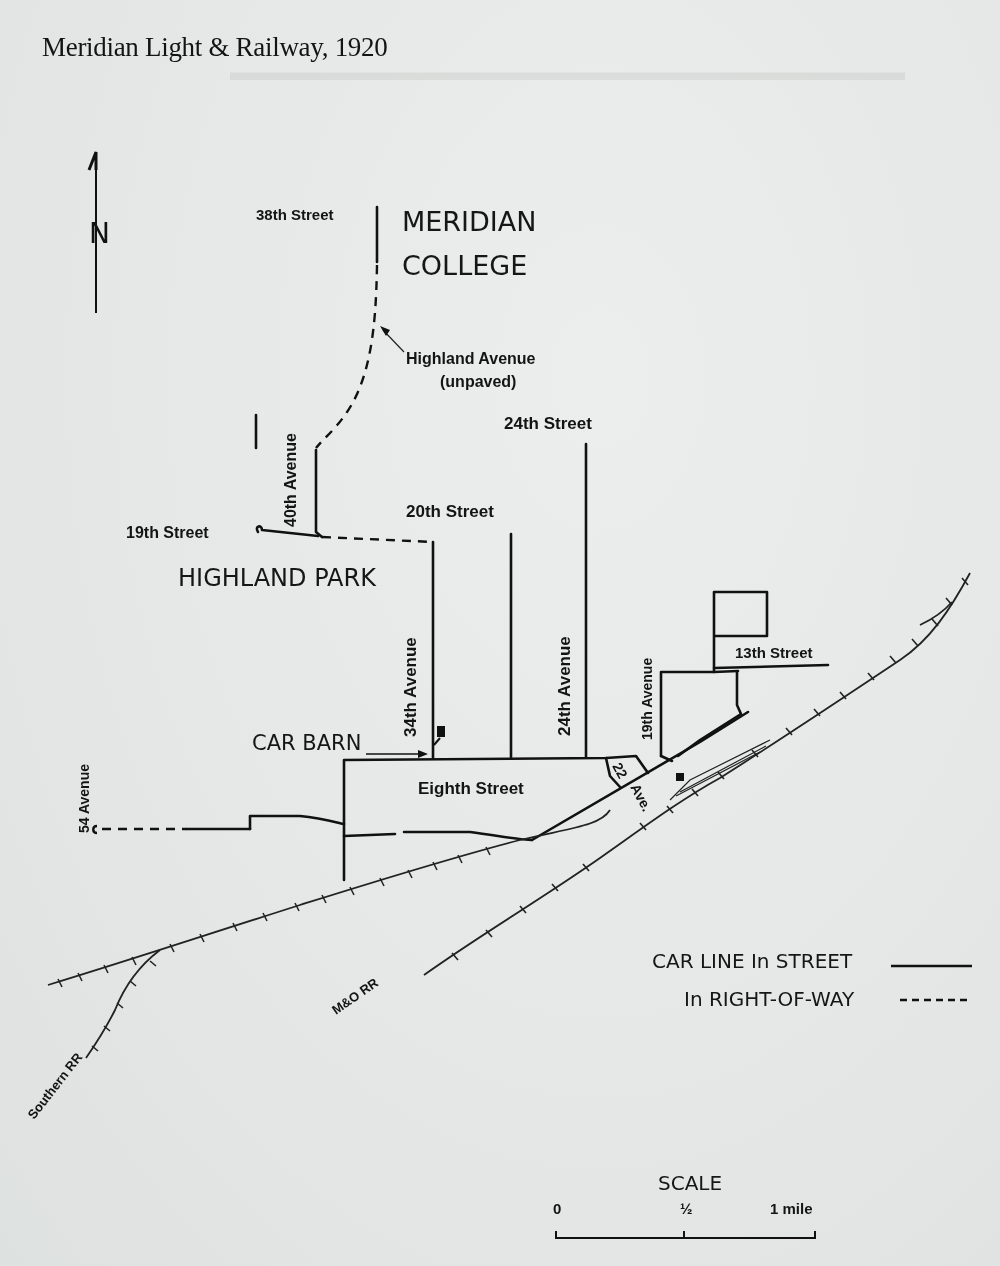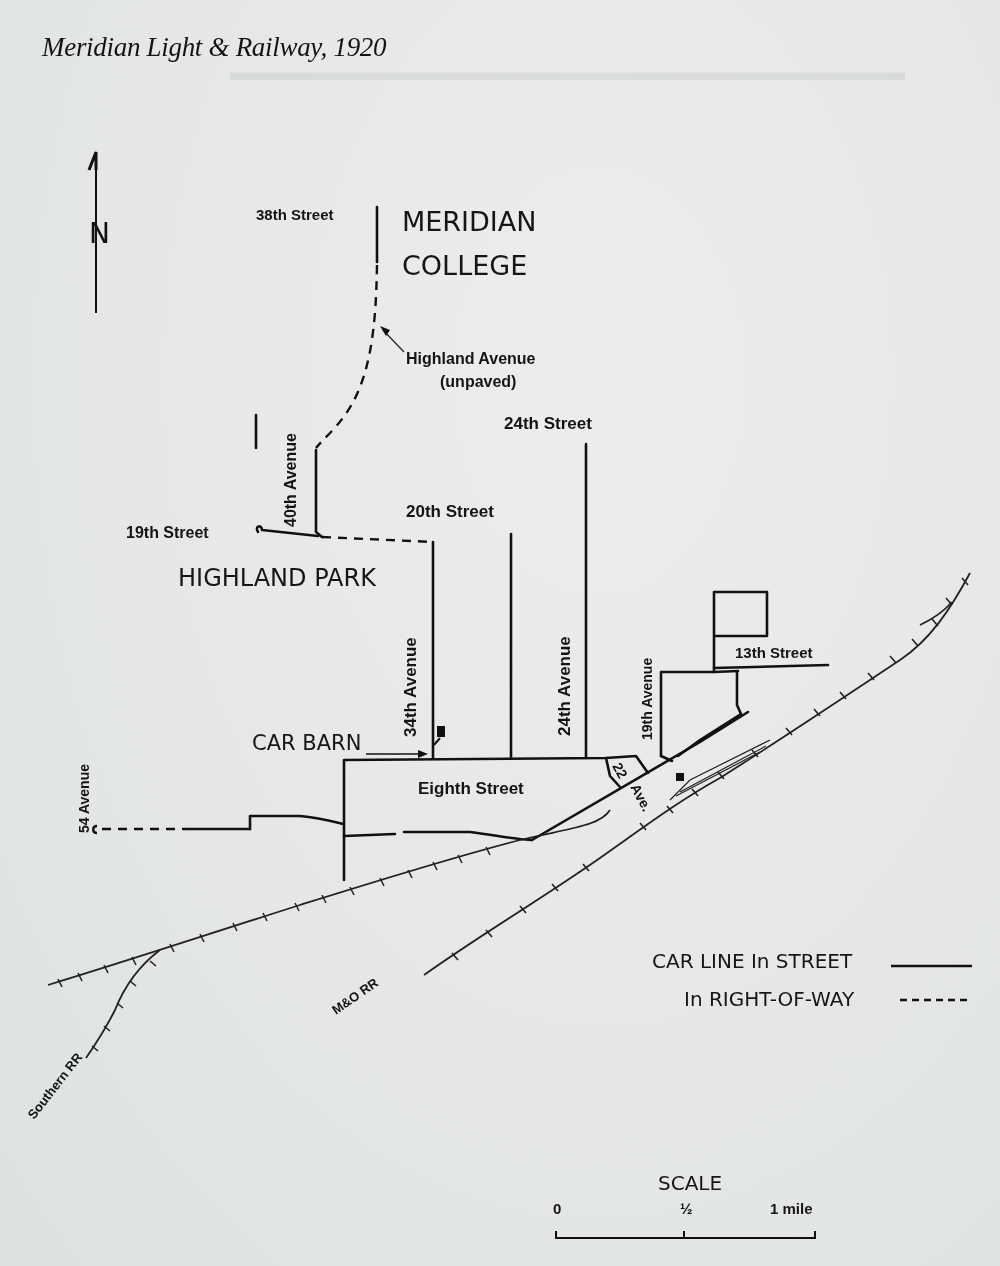"Meridian Light & Railway, 1920" .title { font-style: italic -> none }
